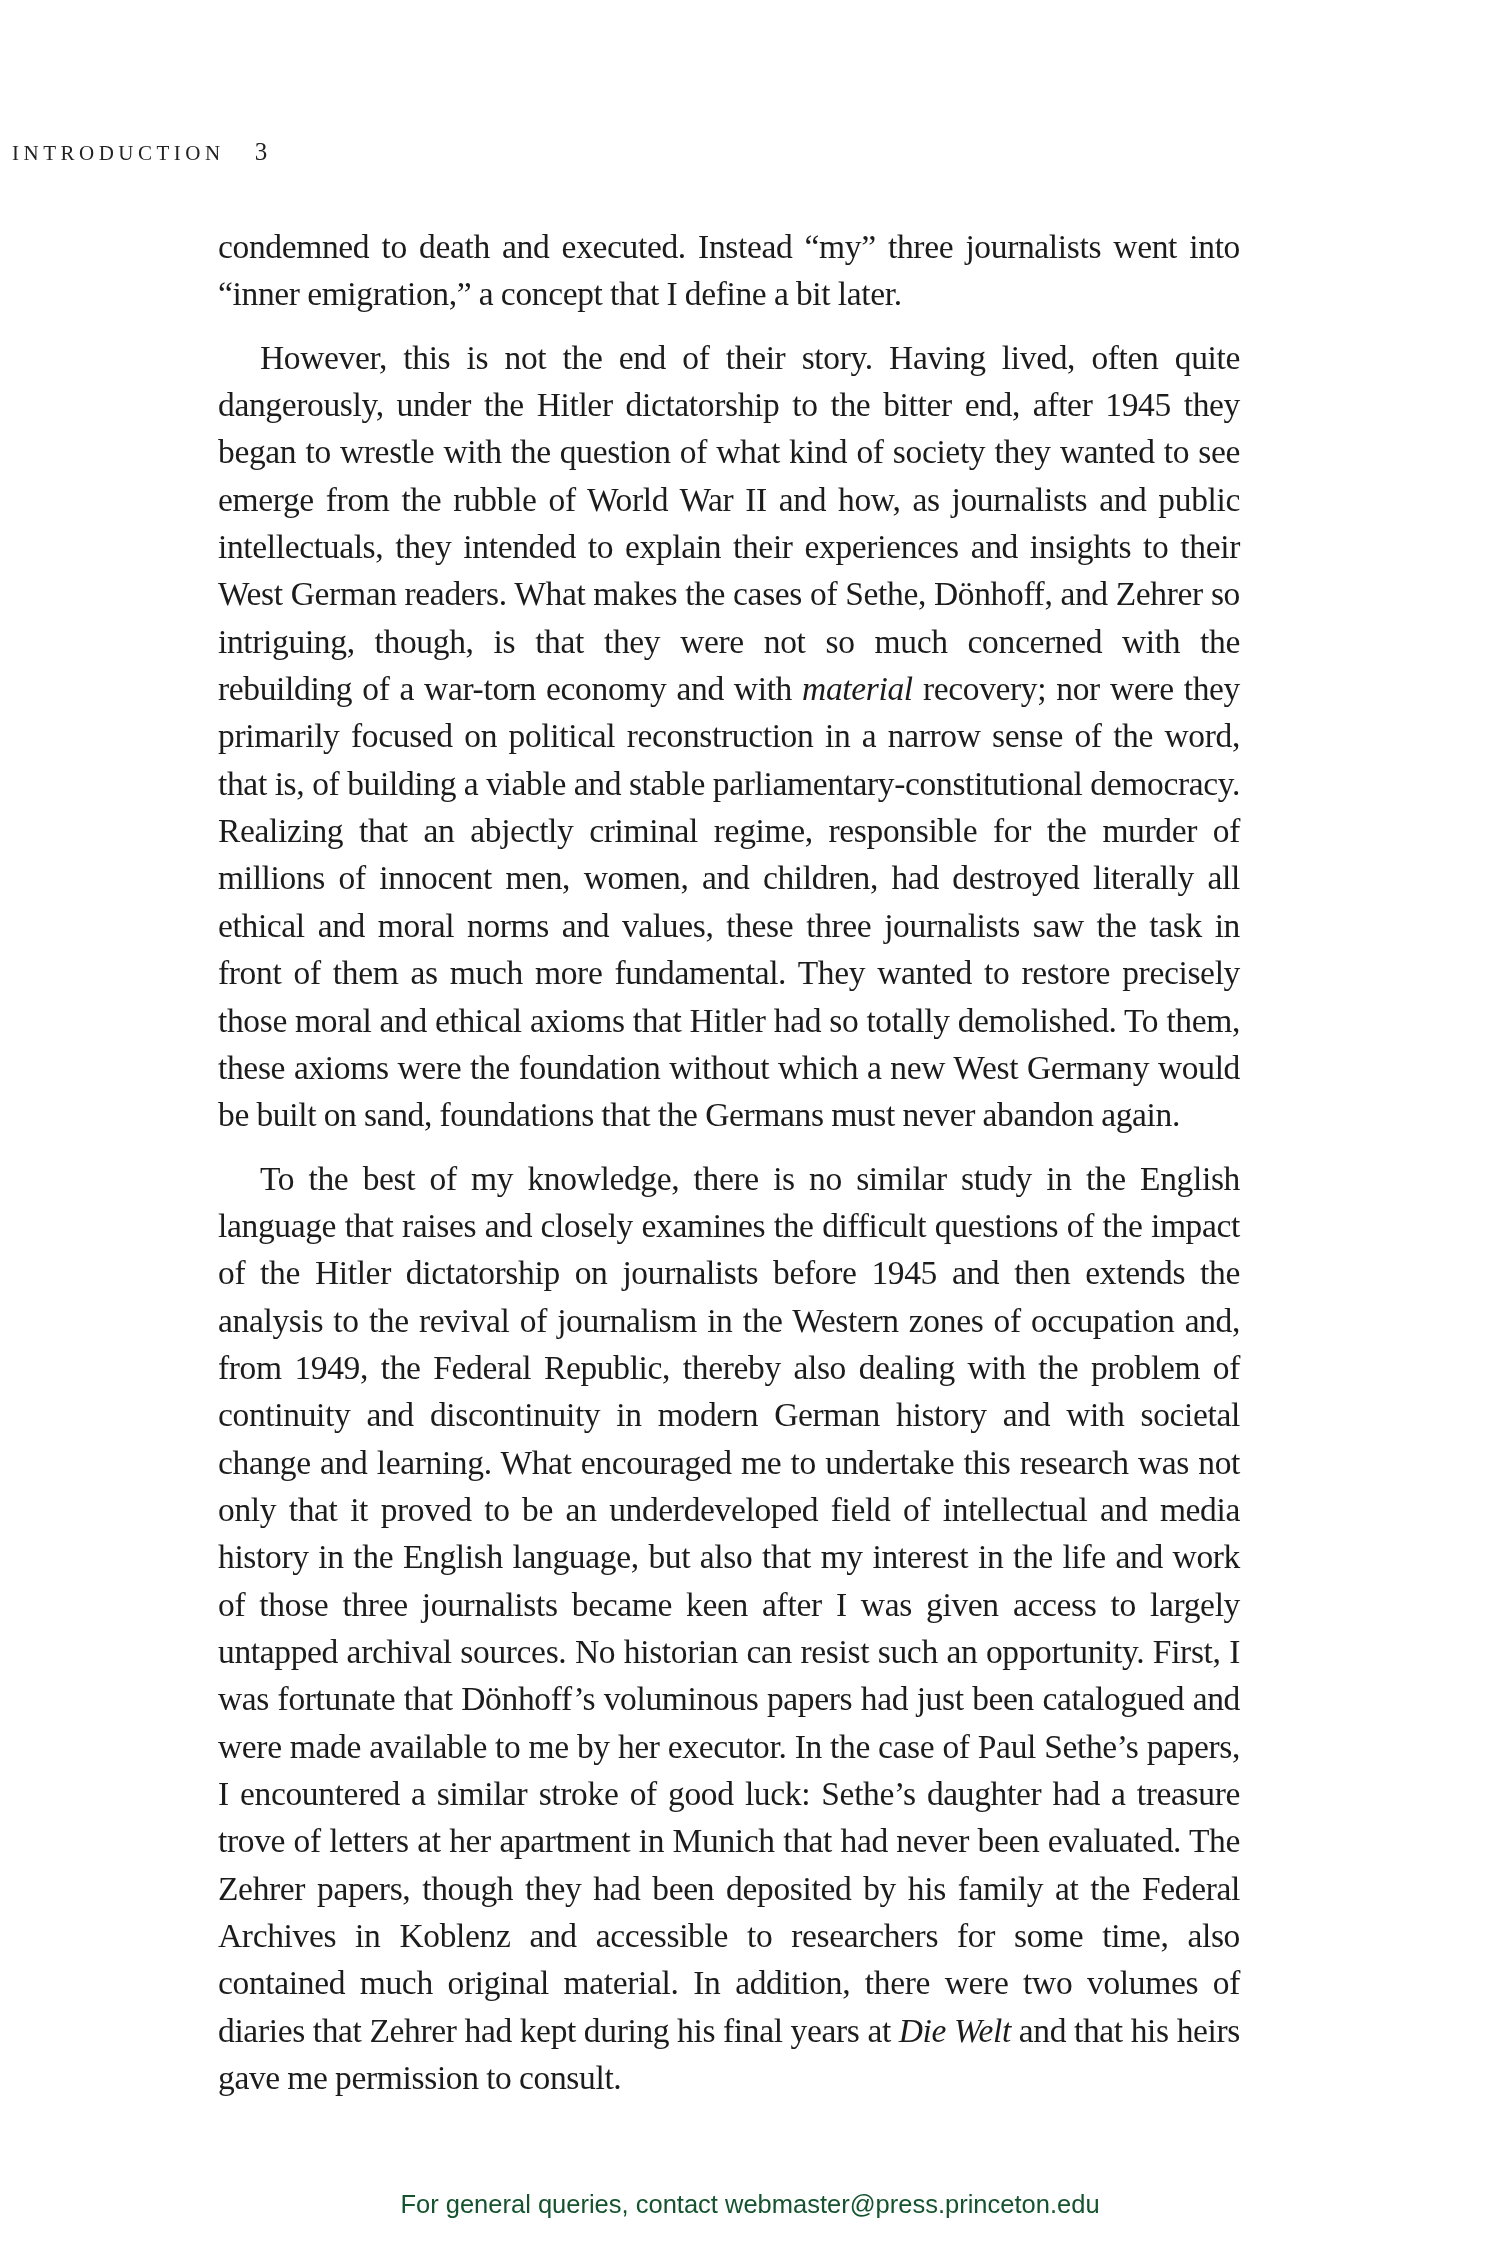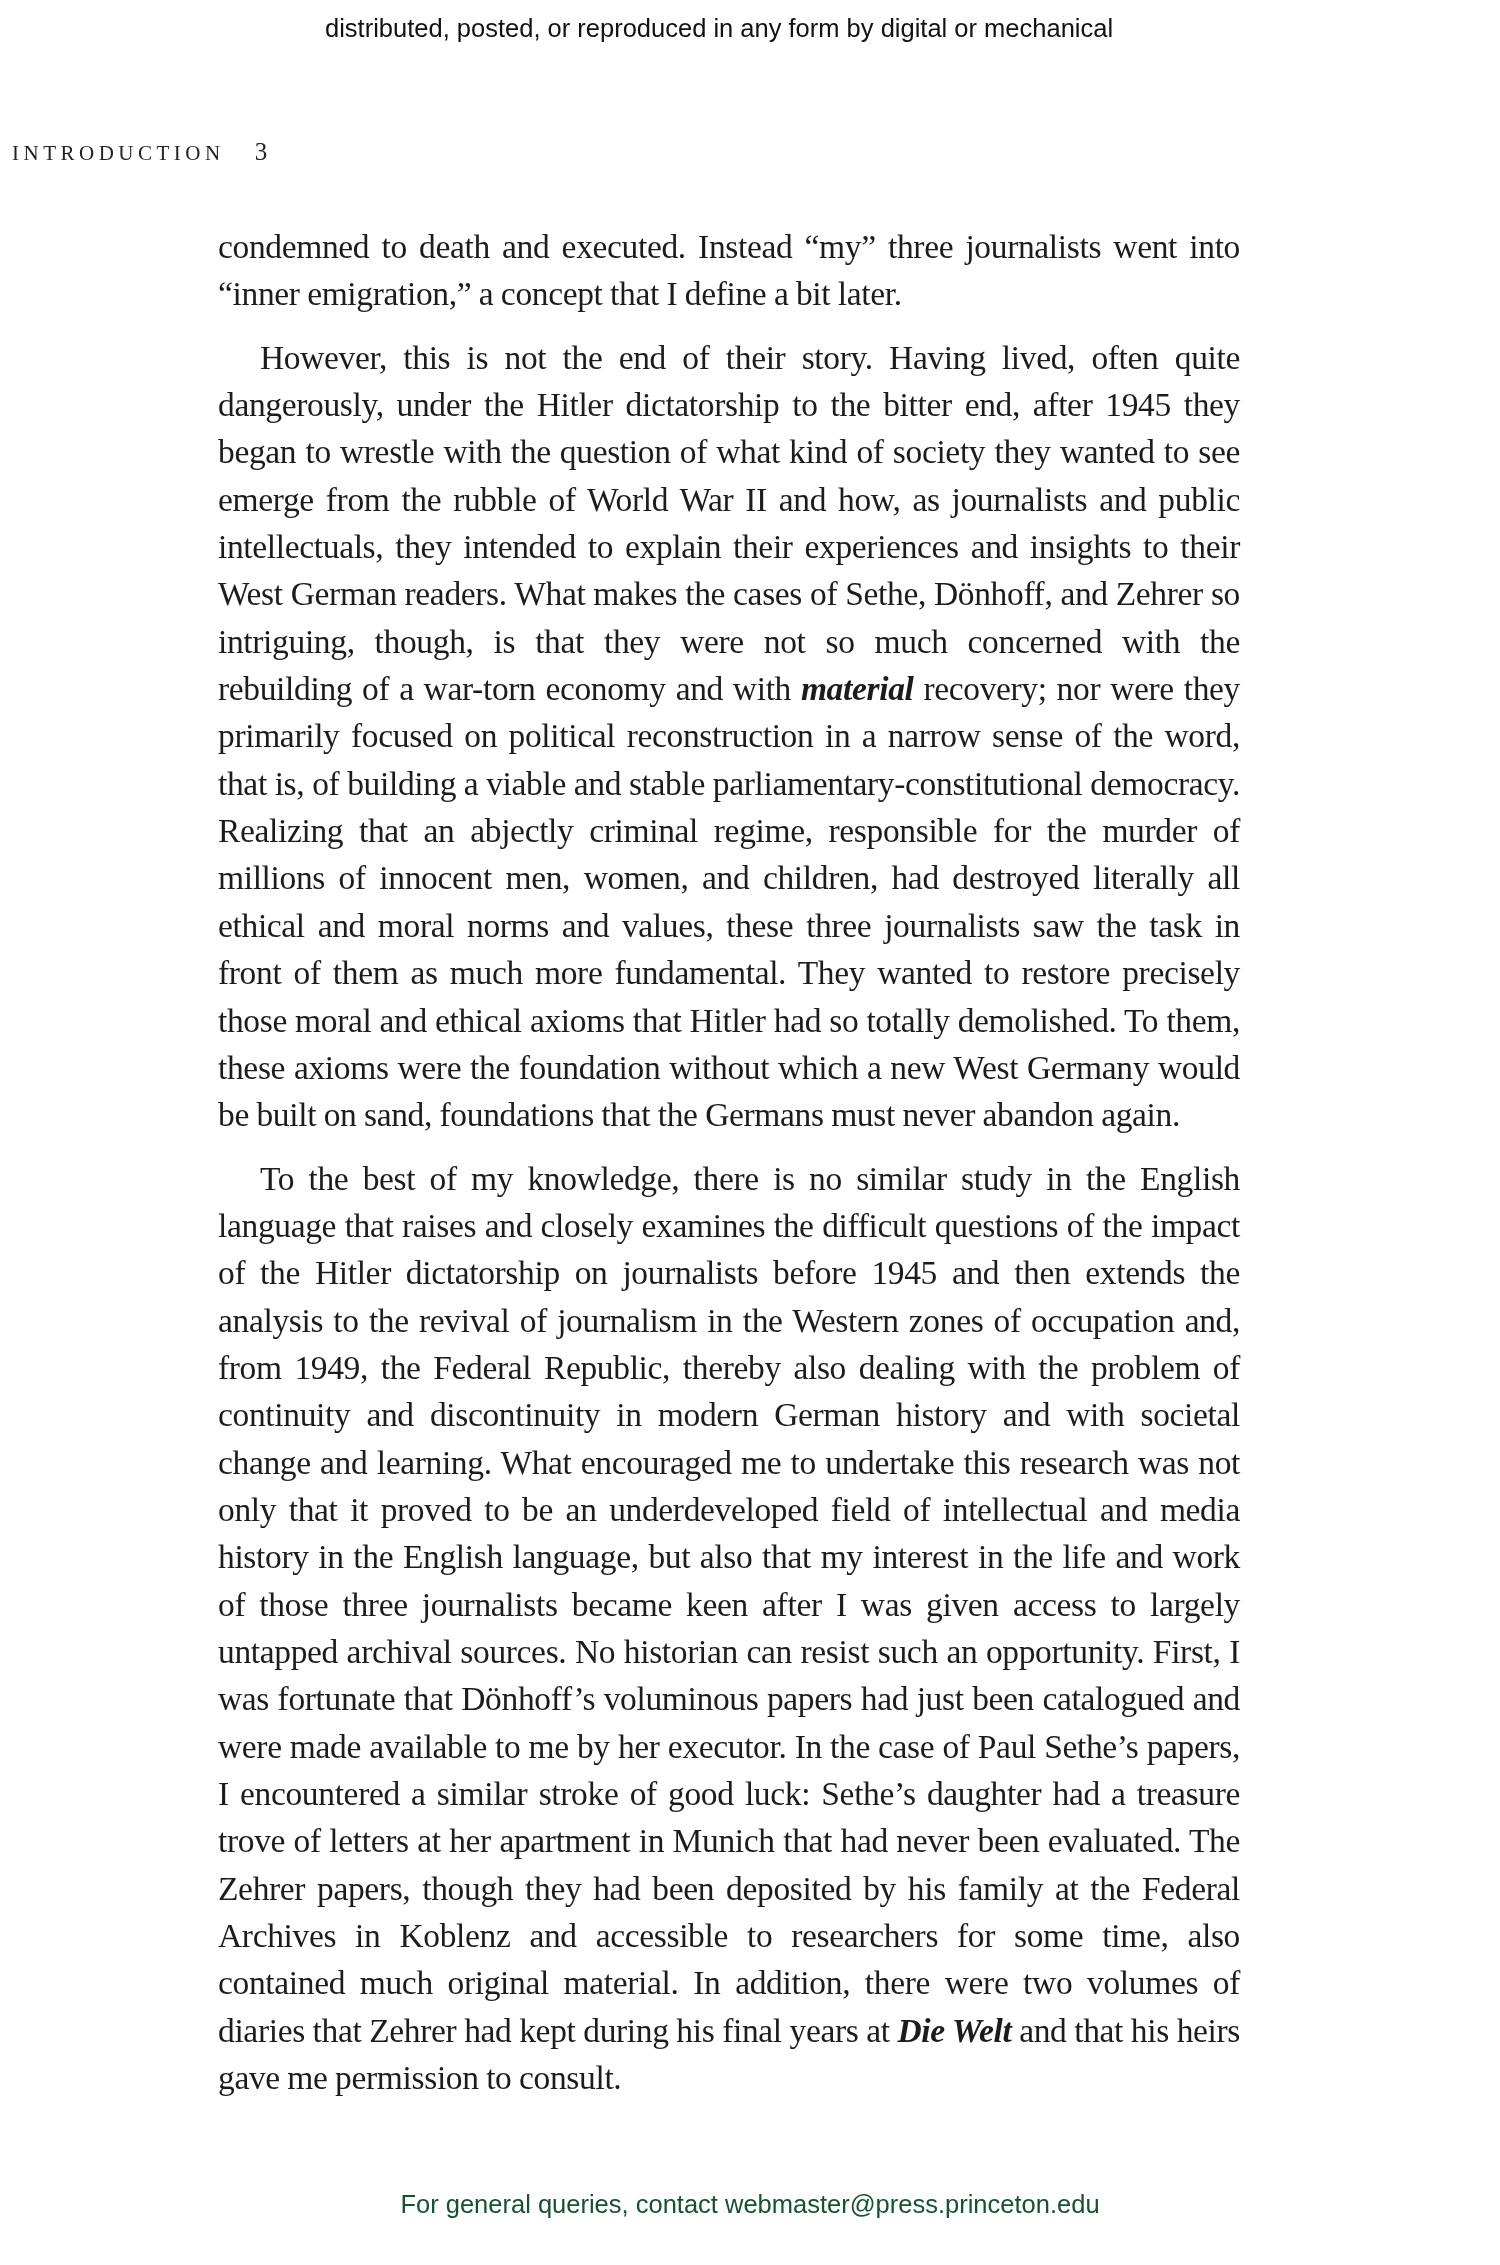"distributed, posted, or reproduced in" div { html: <div>distributed, posted, or reproduced in any form by digital or mechanical</div> -> none }
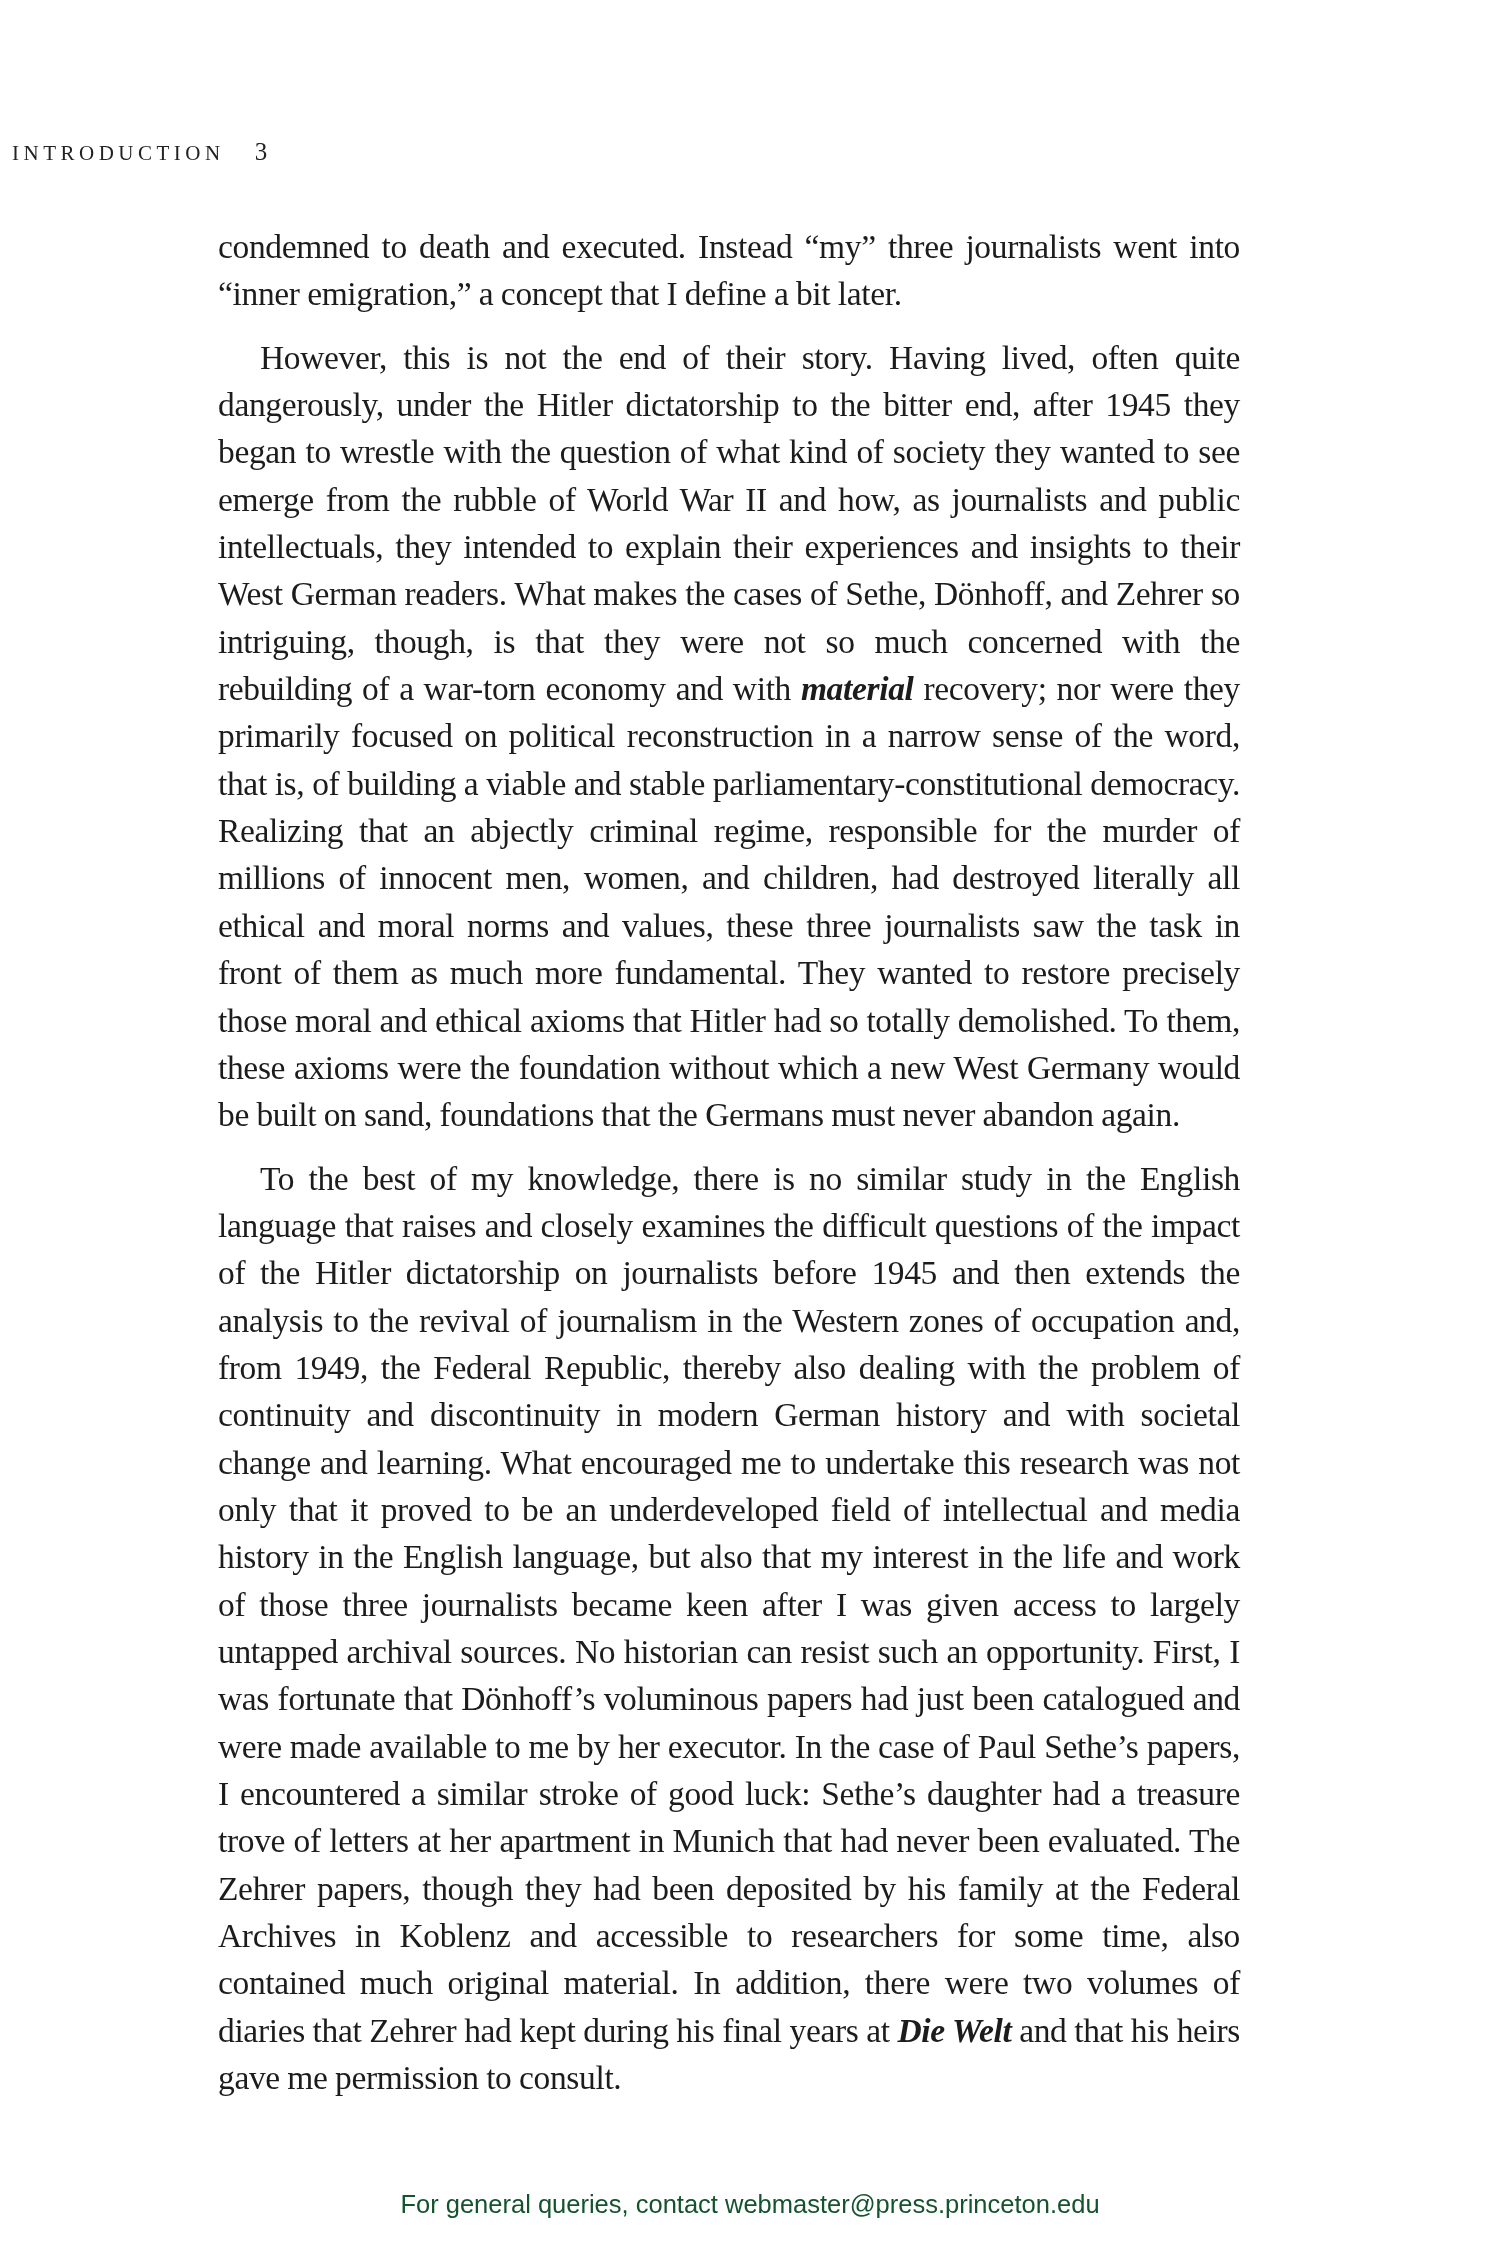"material" .body-text em { font-weight: bold -> none }
